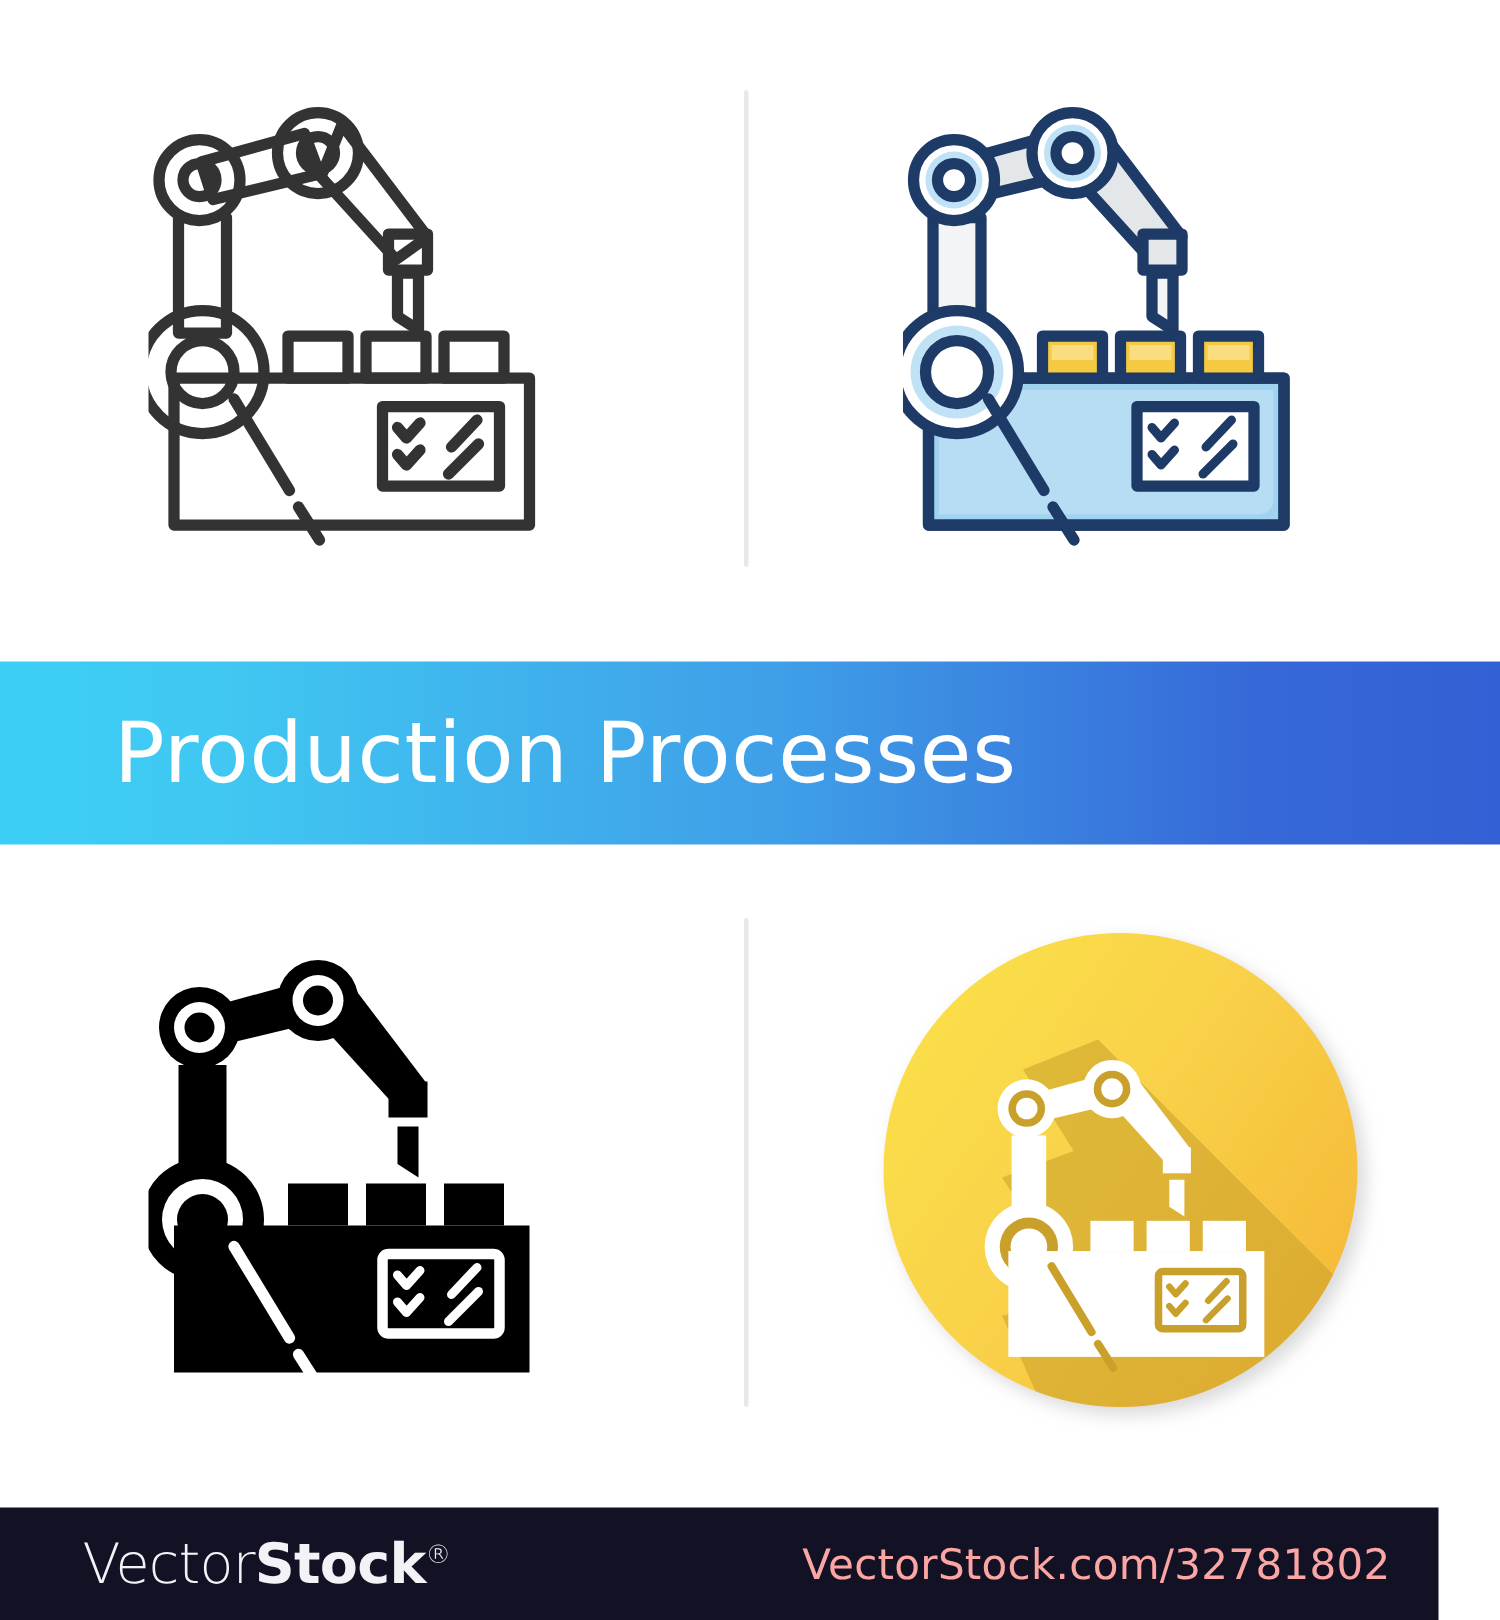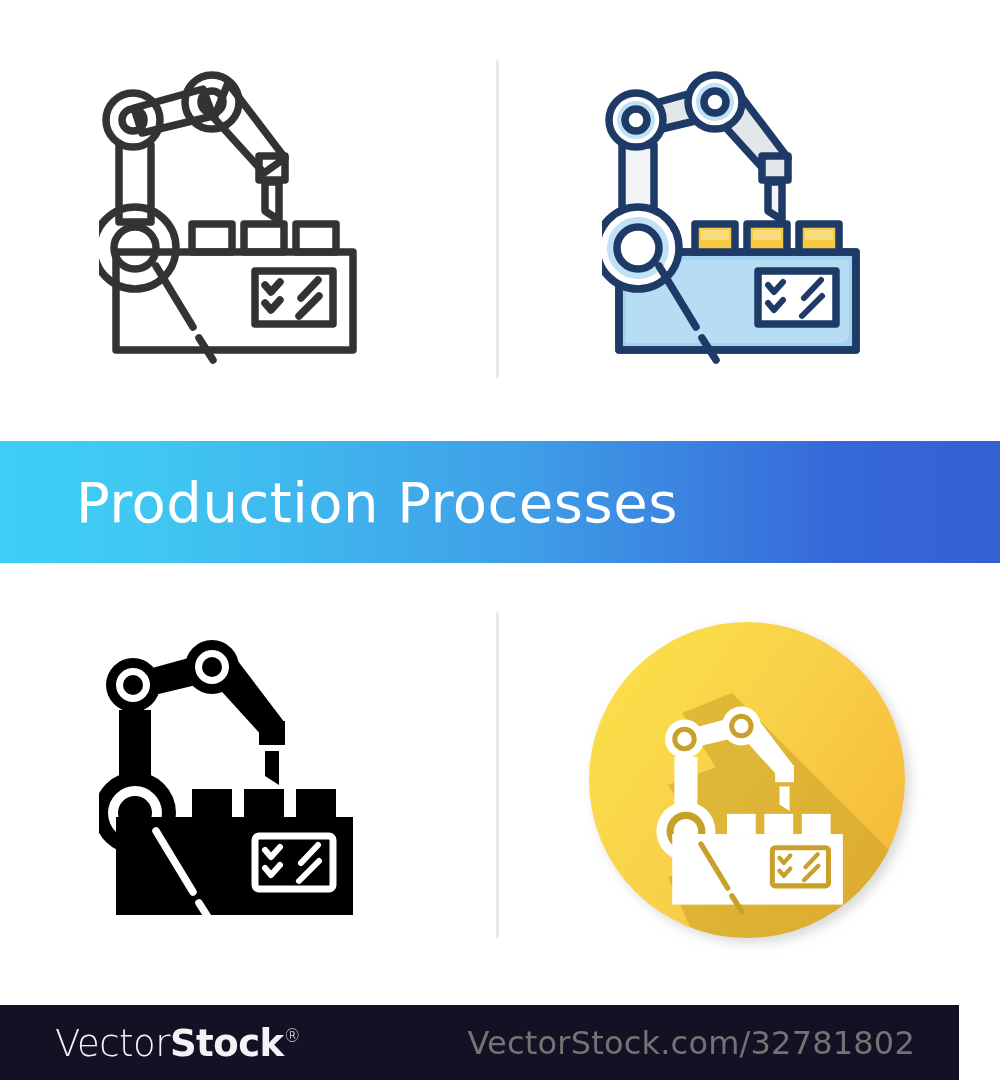"VectorStock.com/32781802" #watermark-url { color: #737373 -> #fca5a5; font-size: 32px -> 28px; right: 44px -> 32px }
